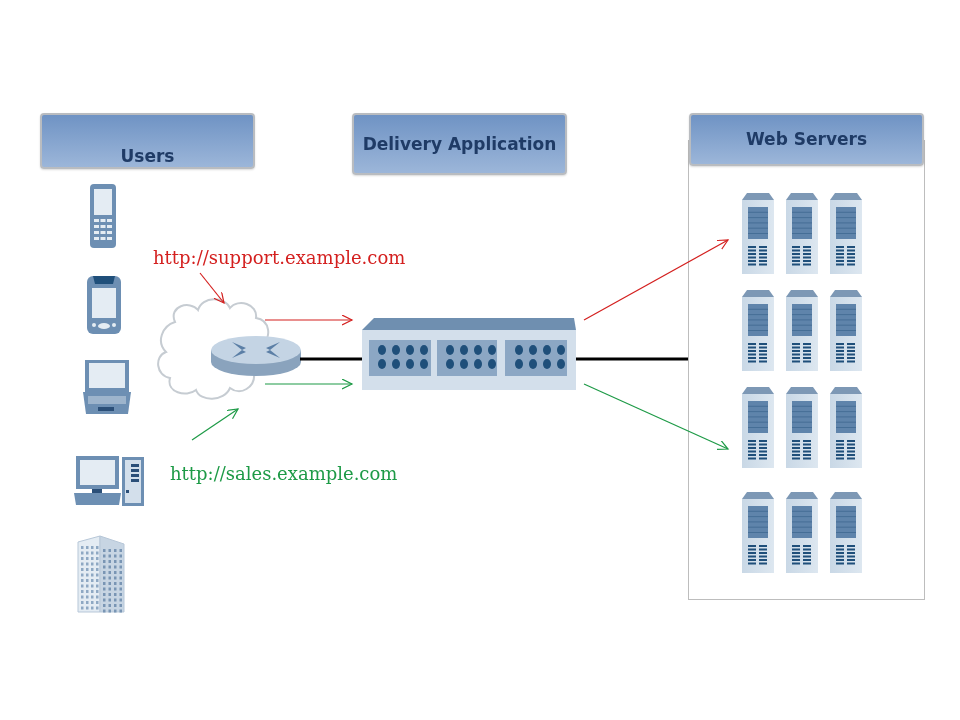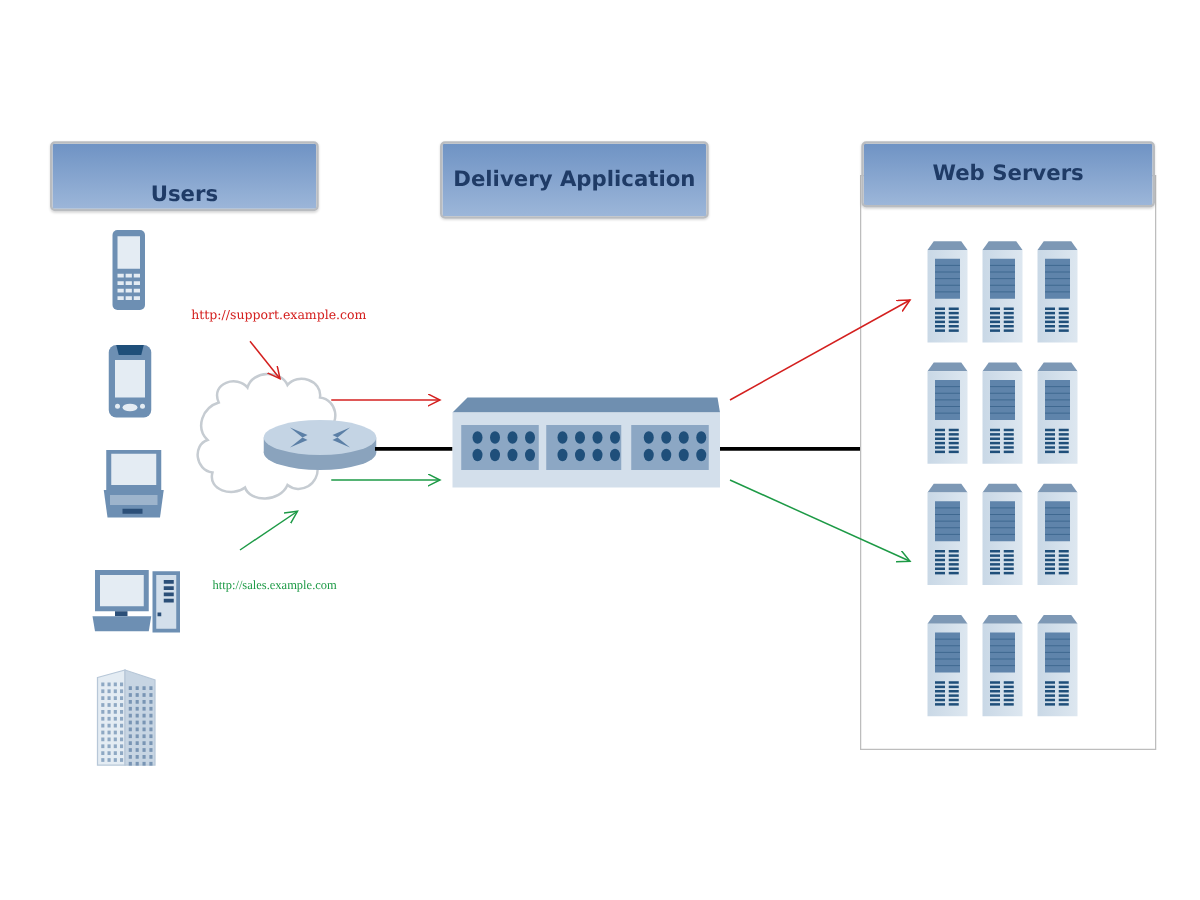"http://support.example.com" .label { font-size: 10px -> 18px }
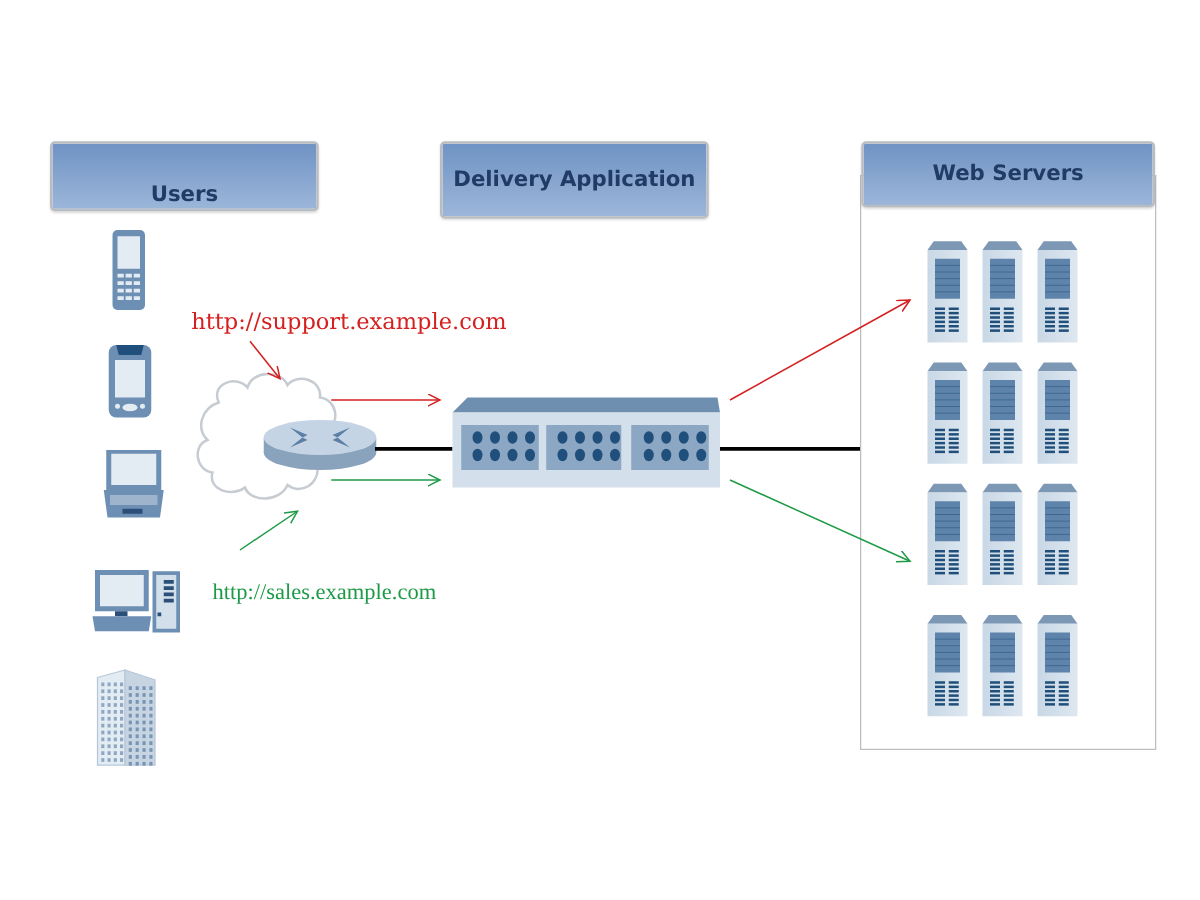"http://sales.example.com" #lbl-sales { font-family: Liberation Serif, serif -> none }
